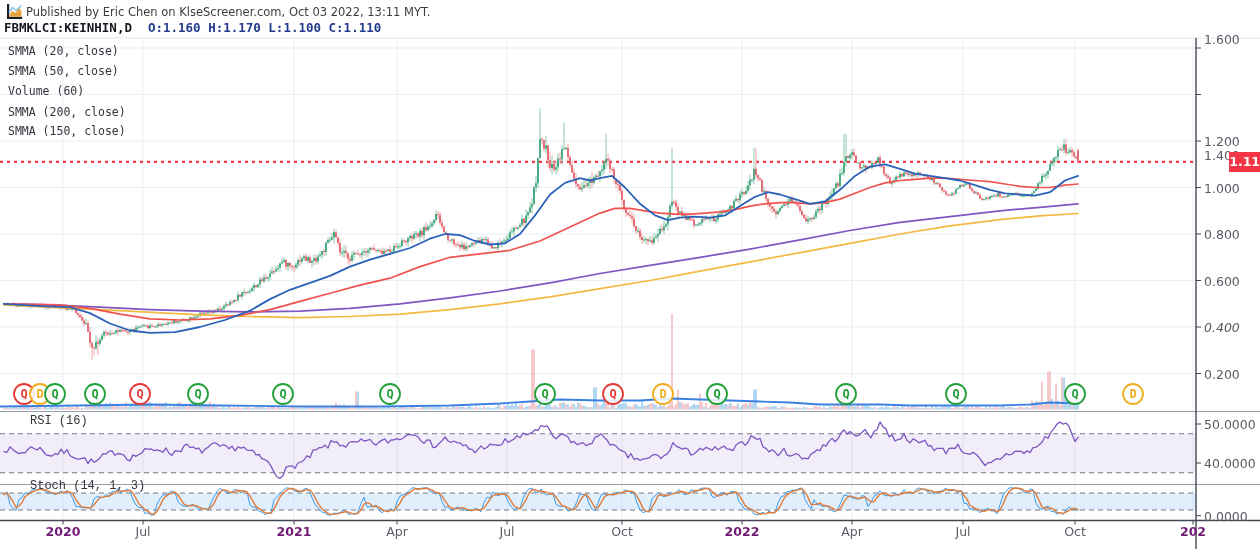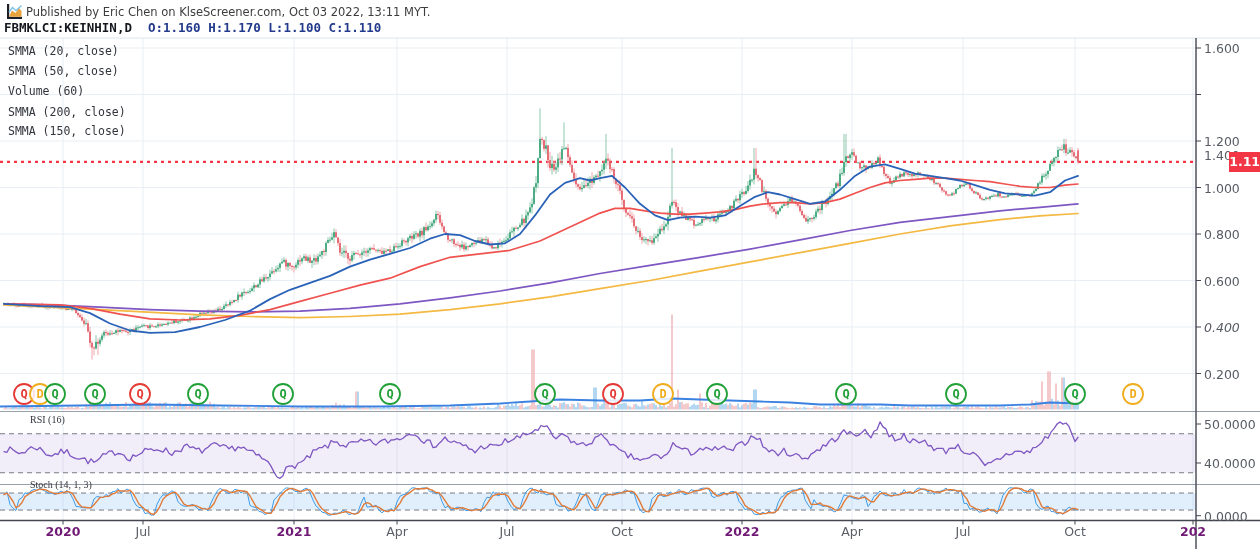"1.600" div.price-tick { top: 48px -> 39px }
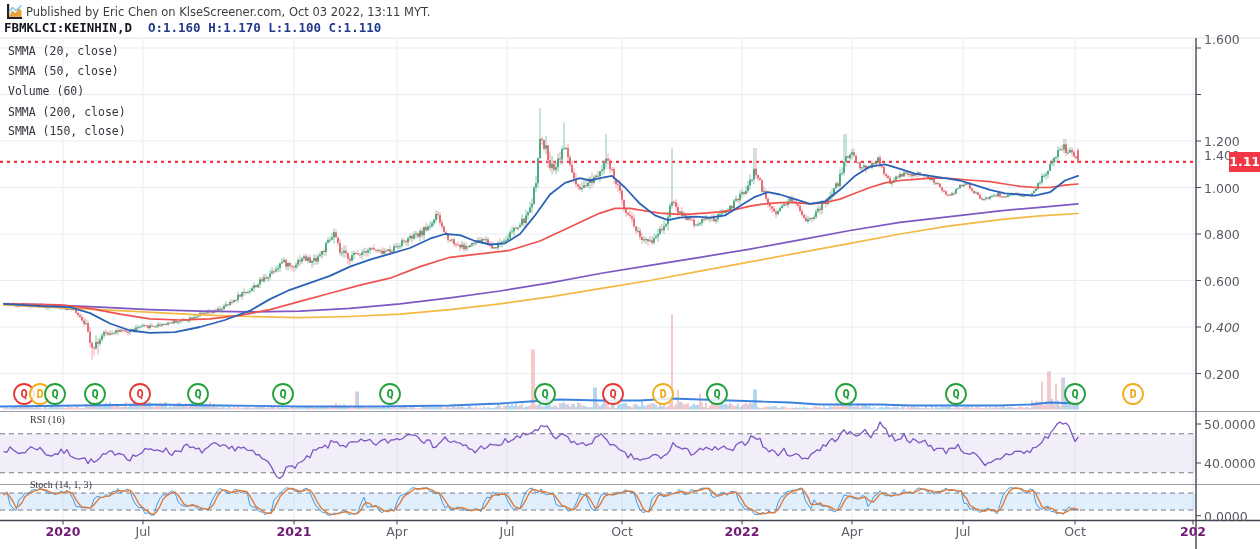"RSI (16)" .panel-label { font-family: Liberation Serif, serif -> Liberation Mono, monospace; font-size: 10px -> 12px }
